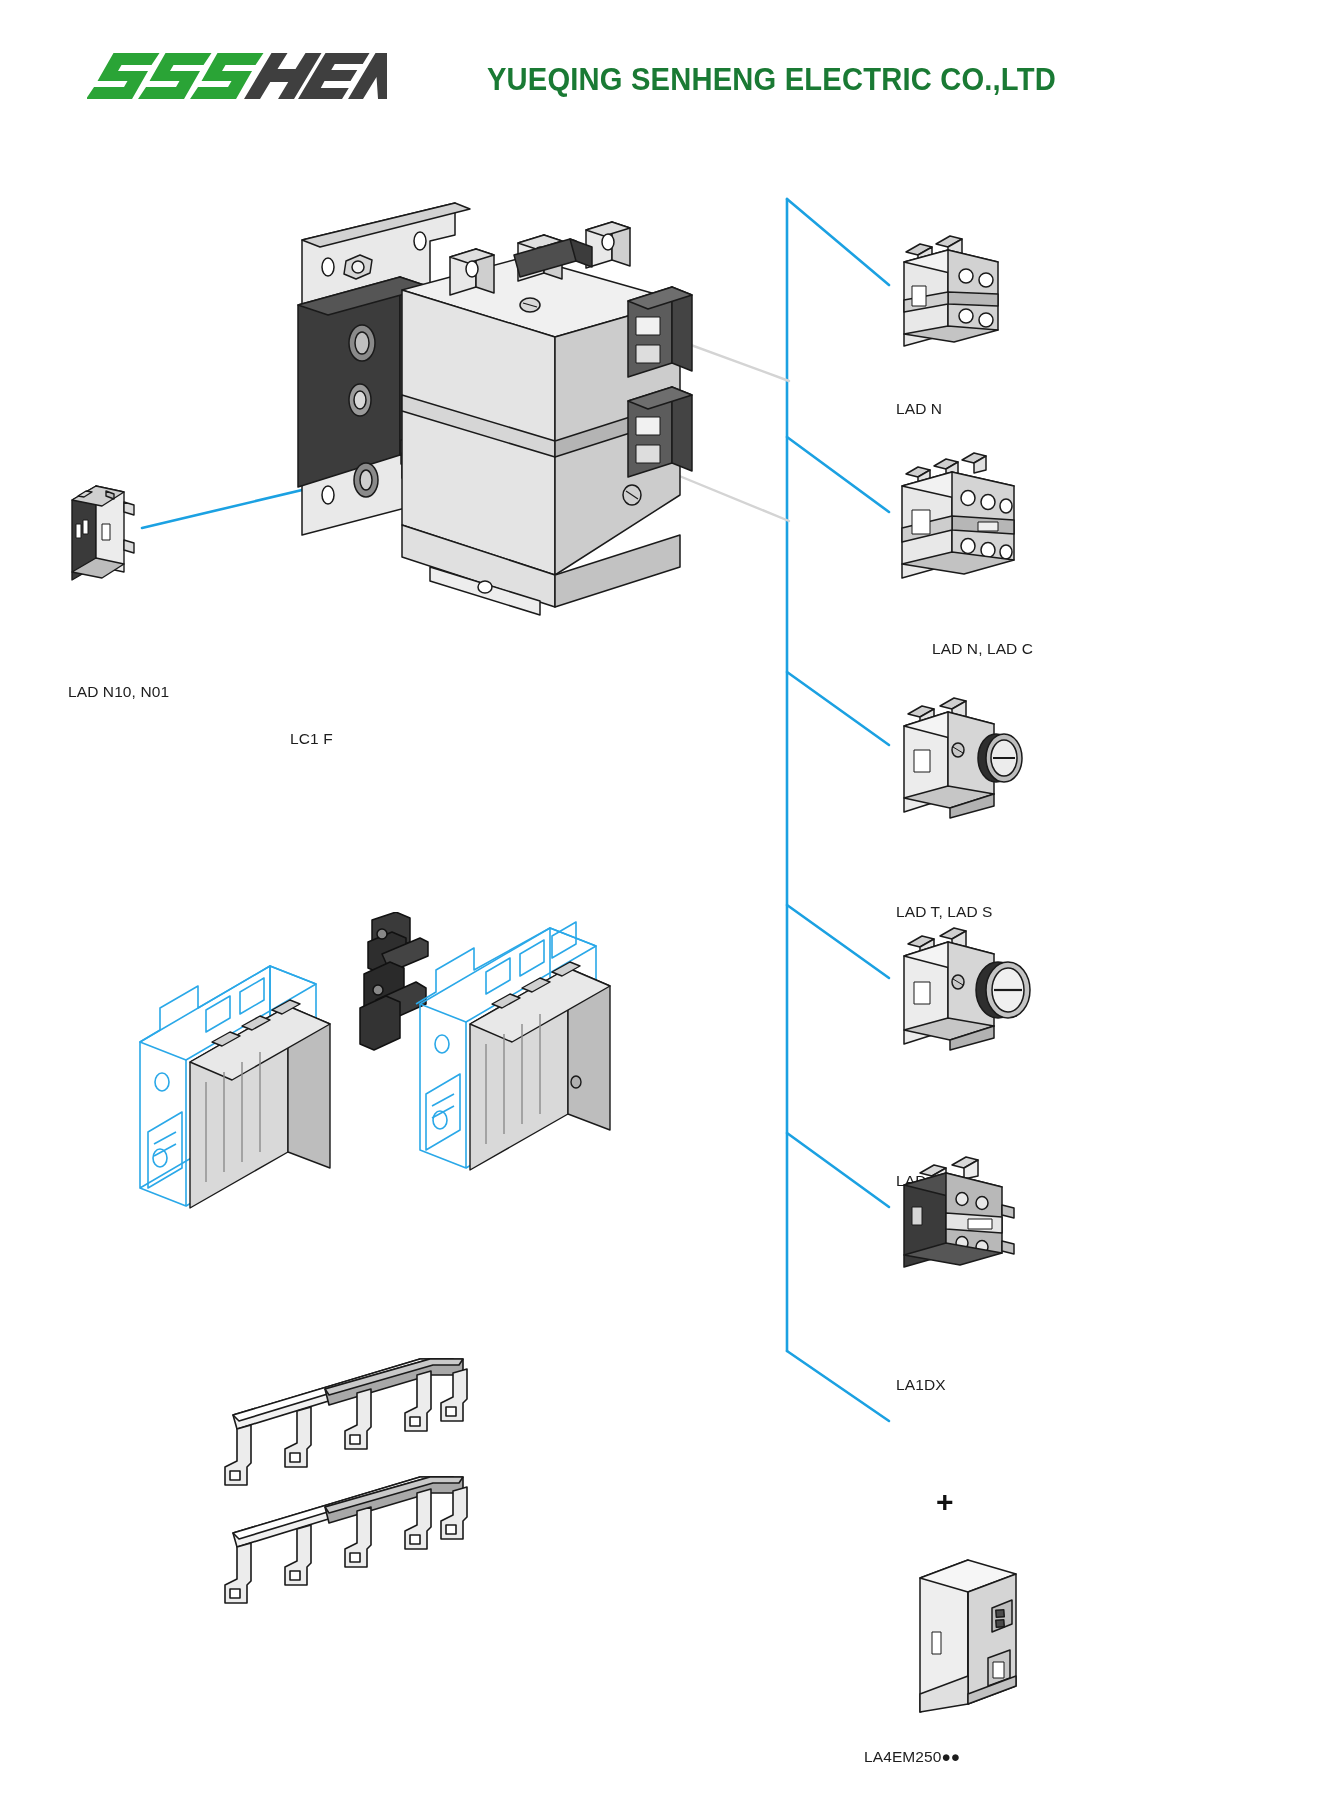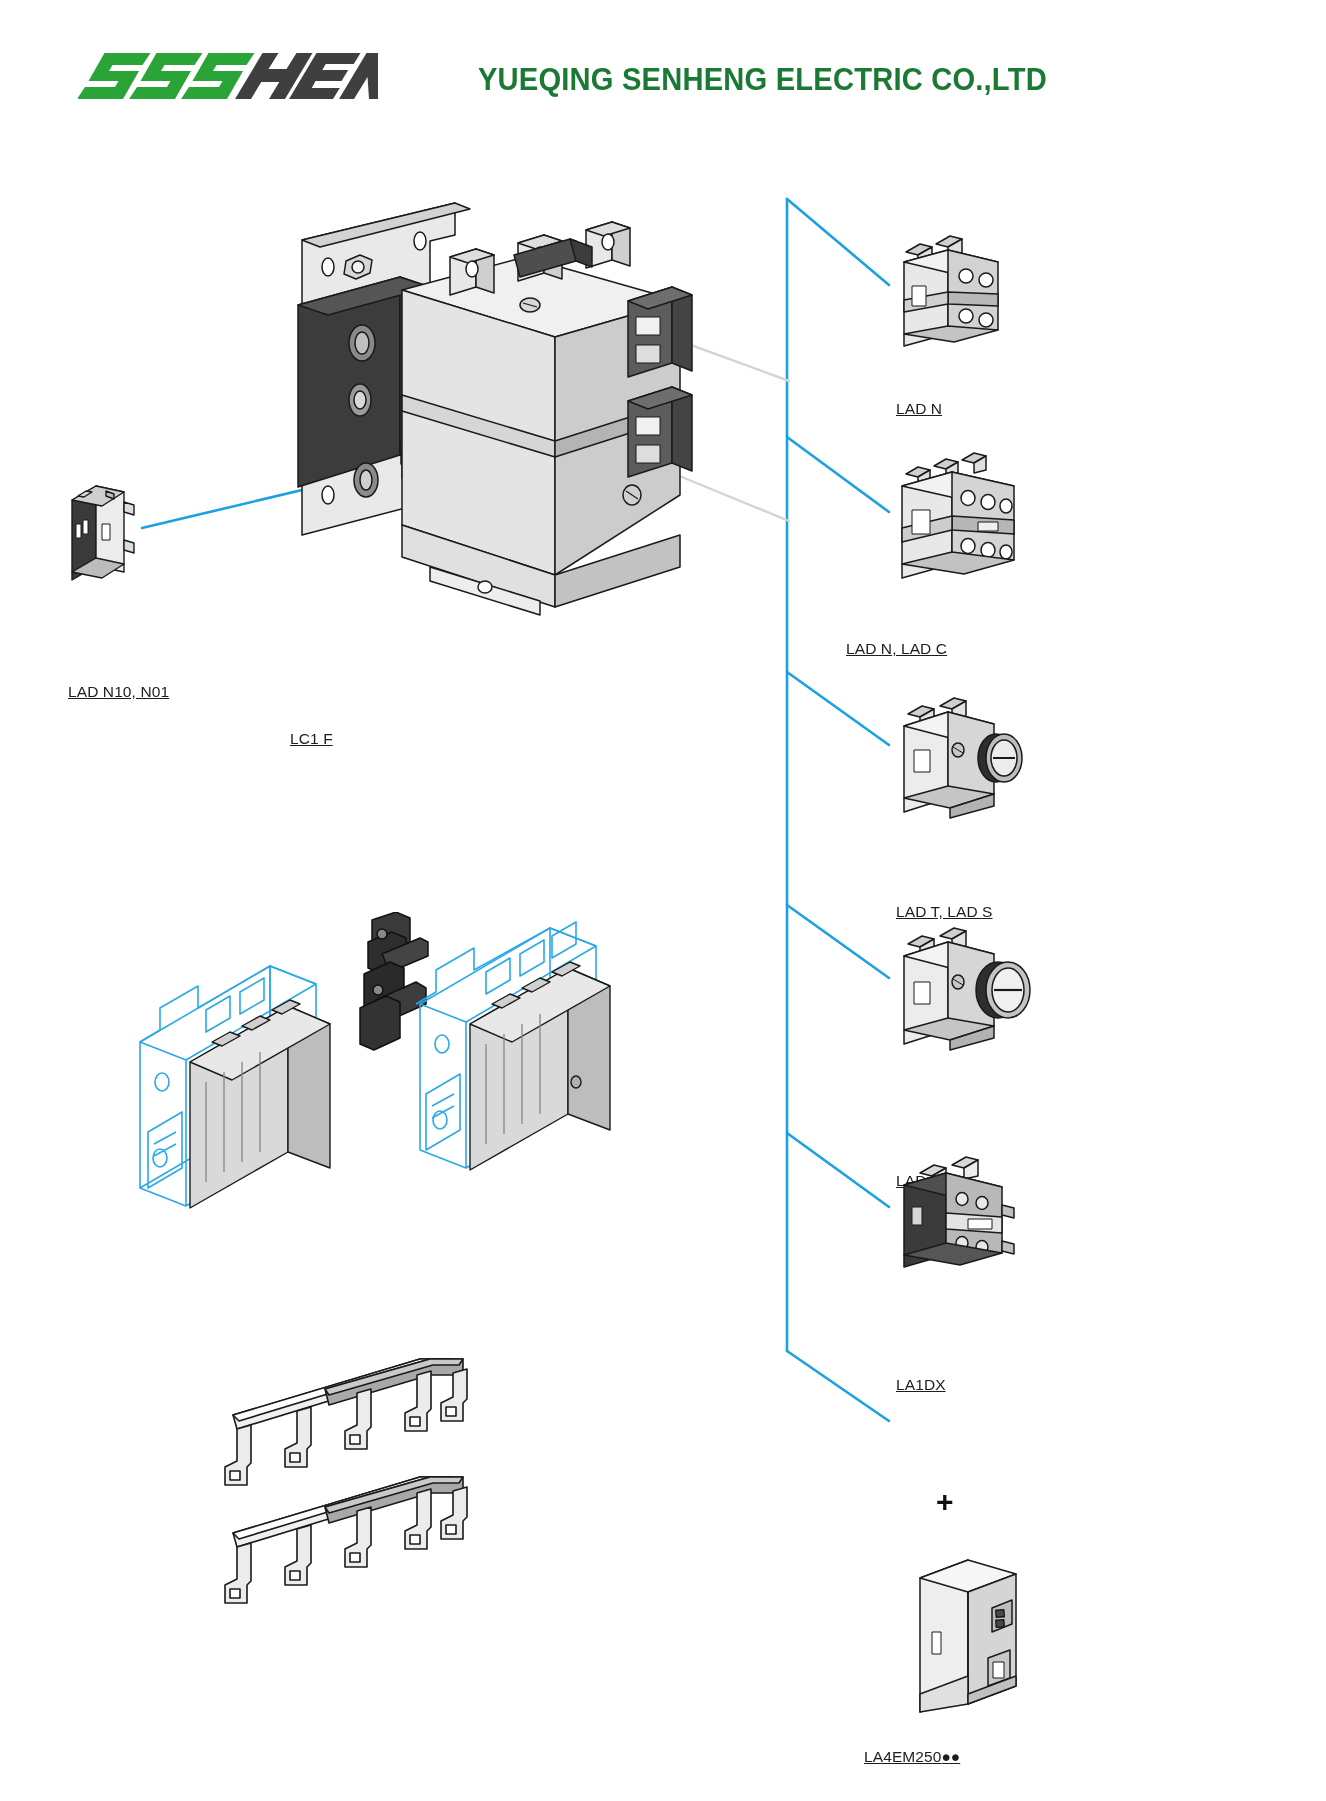"YUEQING SENHENG ELECTRIC CO.,LTD" .header { left: 0 -> 9px }
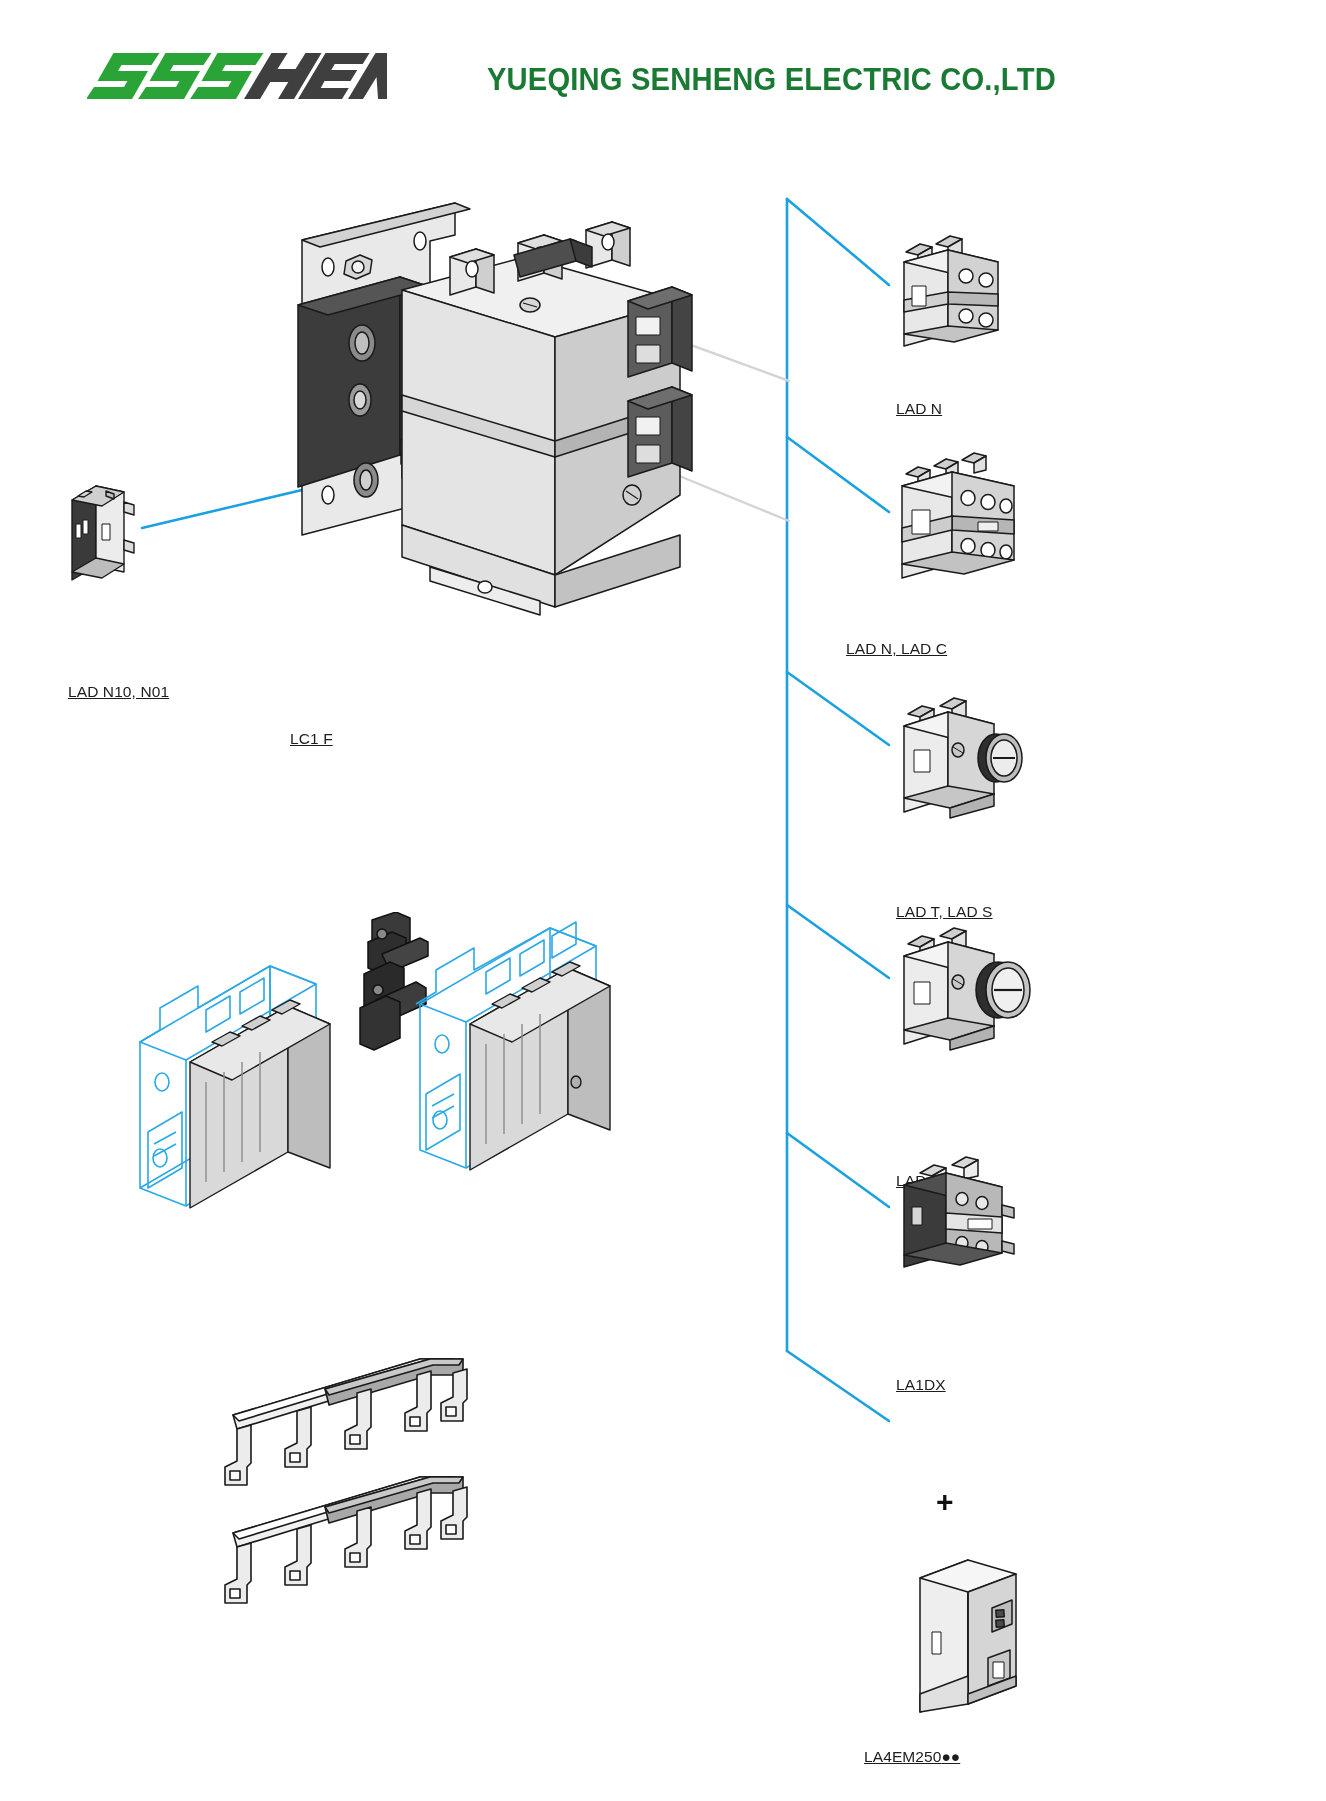"LAD N" .caption { text-decoration: underline -> none }
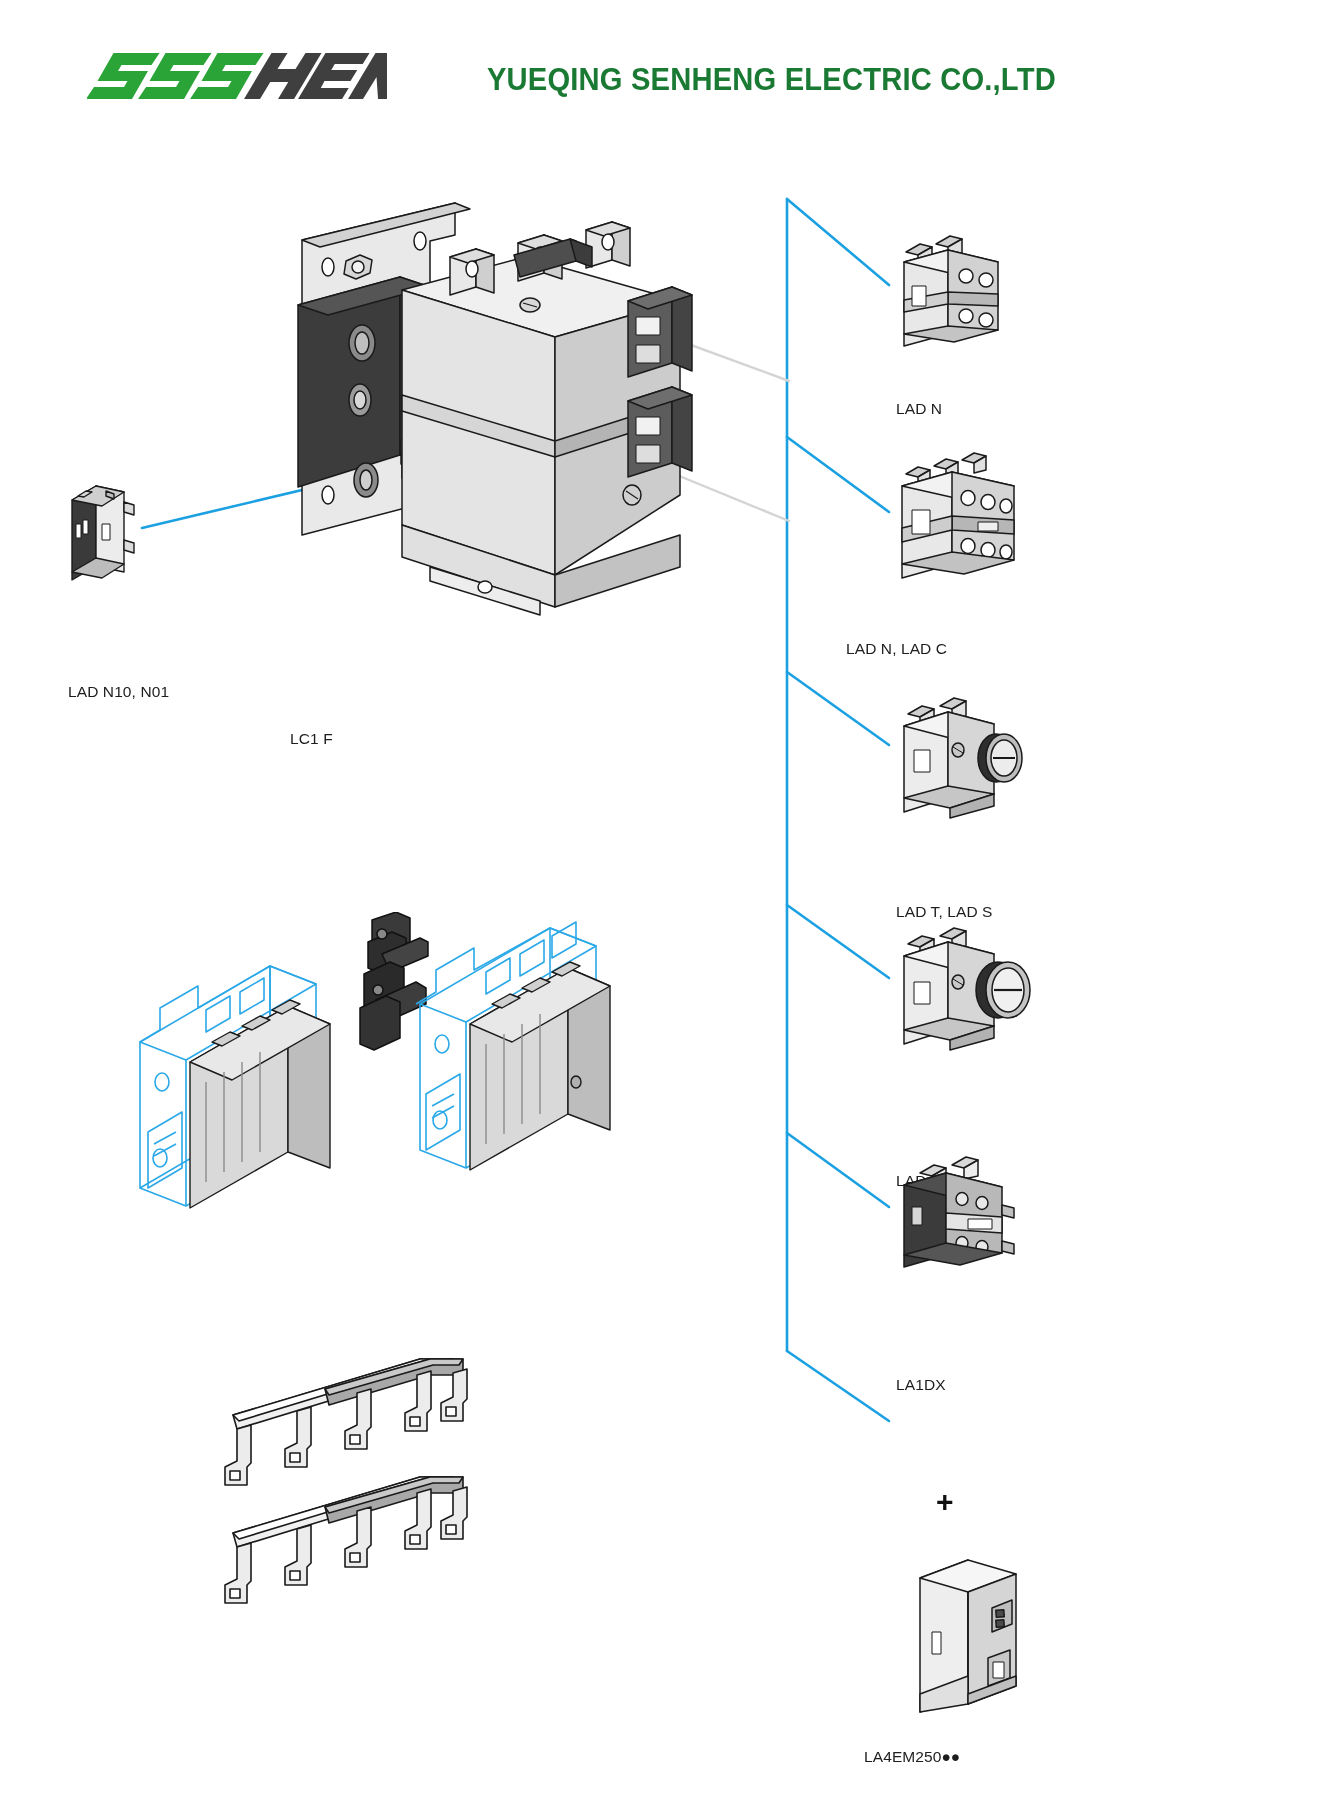"LAD N, LAD C" div.caption { left: 846px -> 932px }
